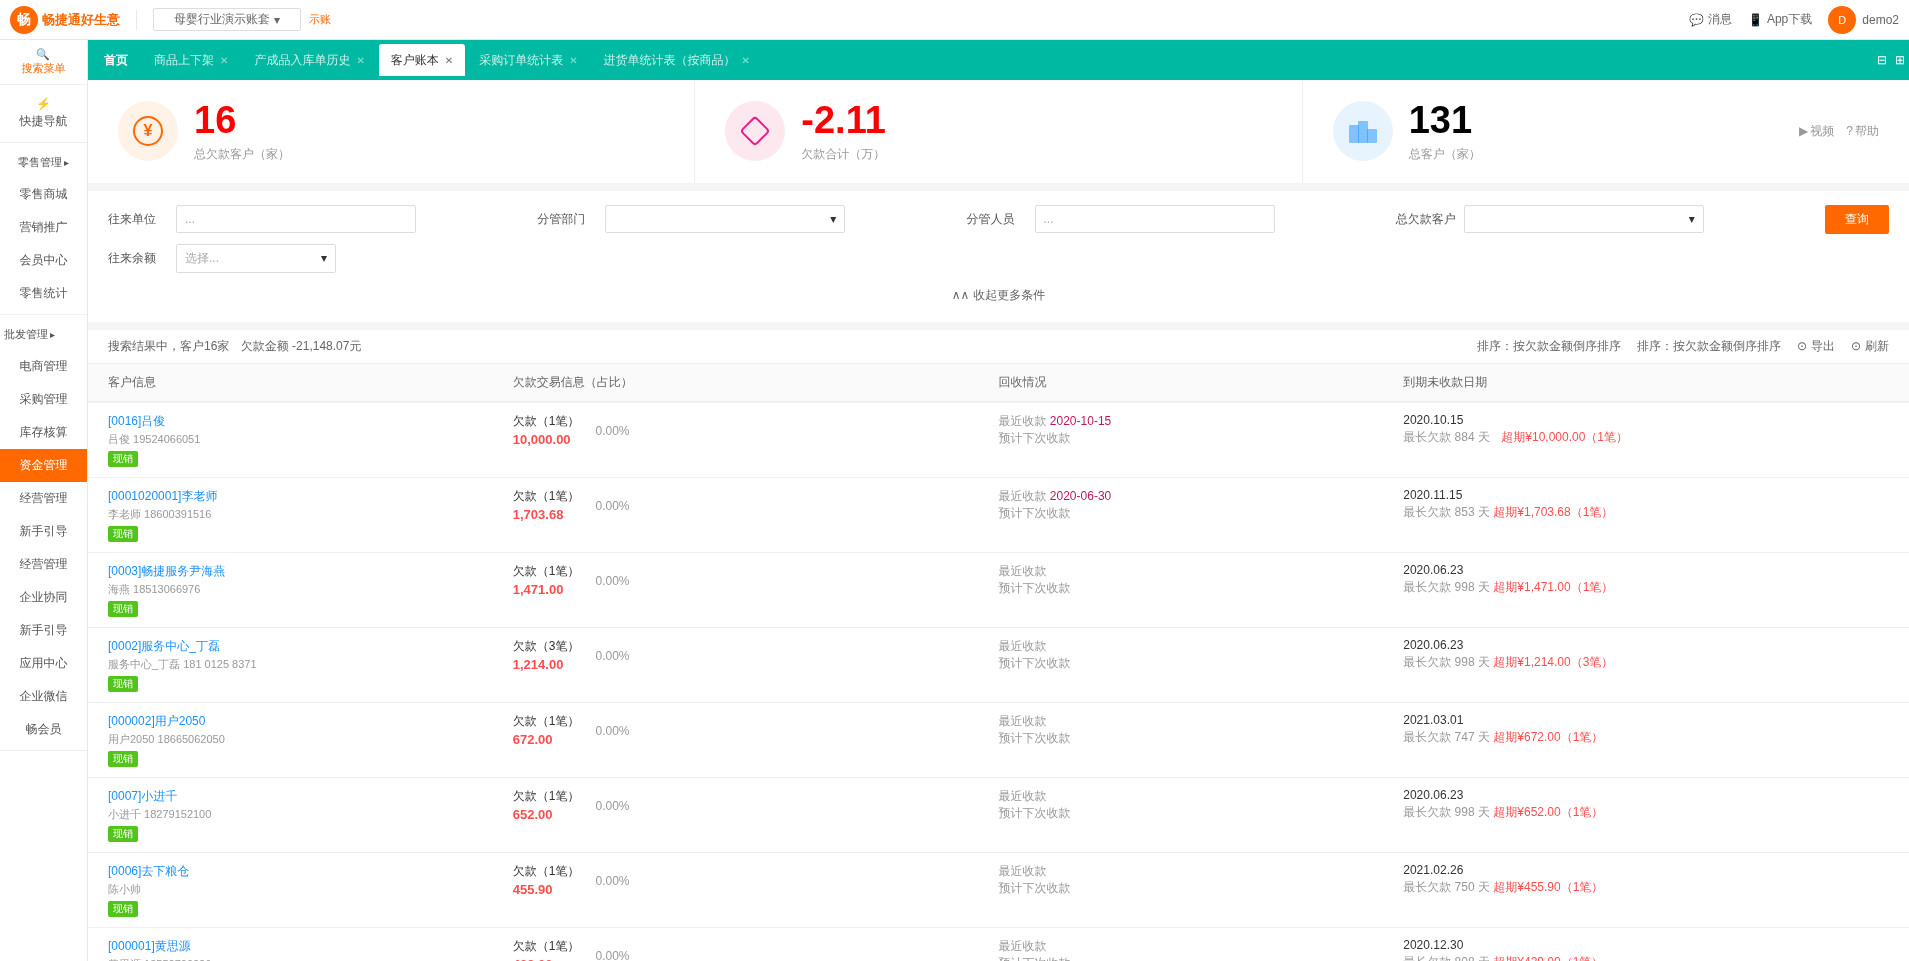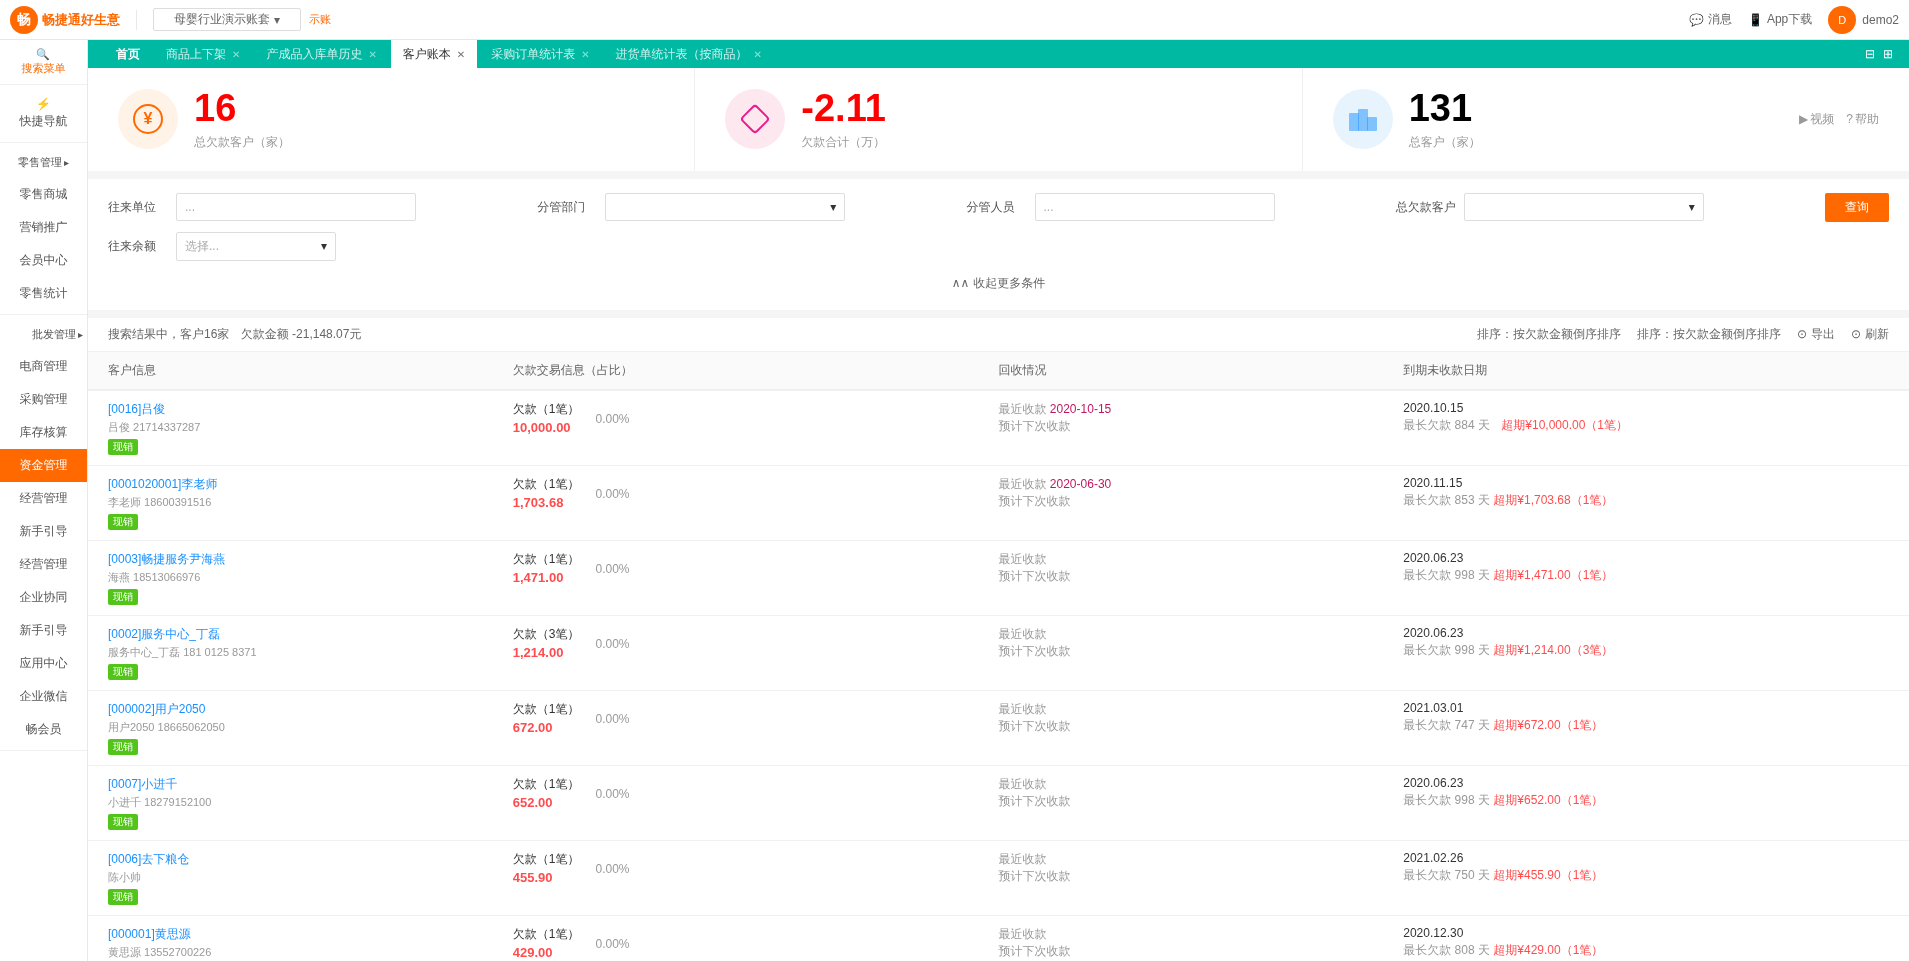"首页" .tab-bar { height: 28px -> 40px; padding: 0 16px -> 0 4px }
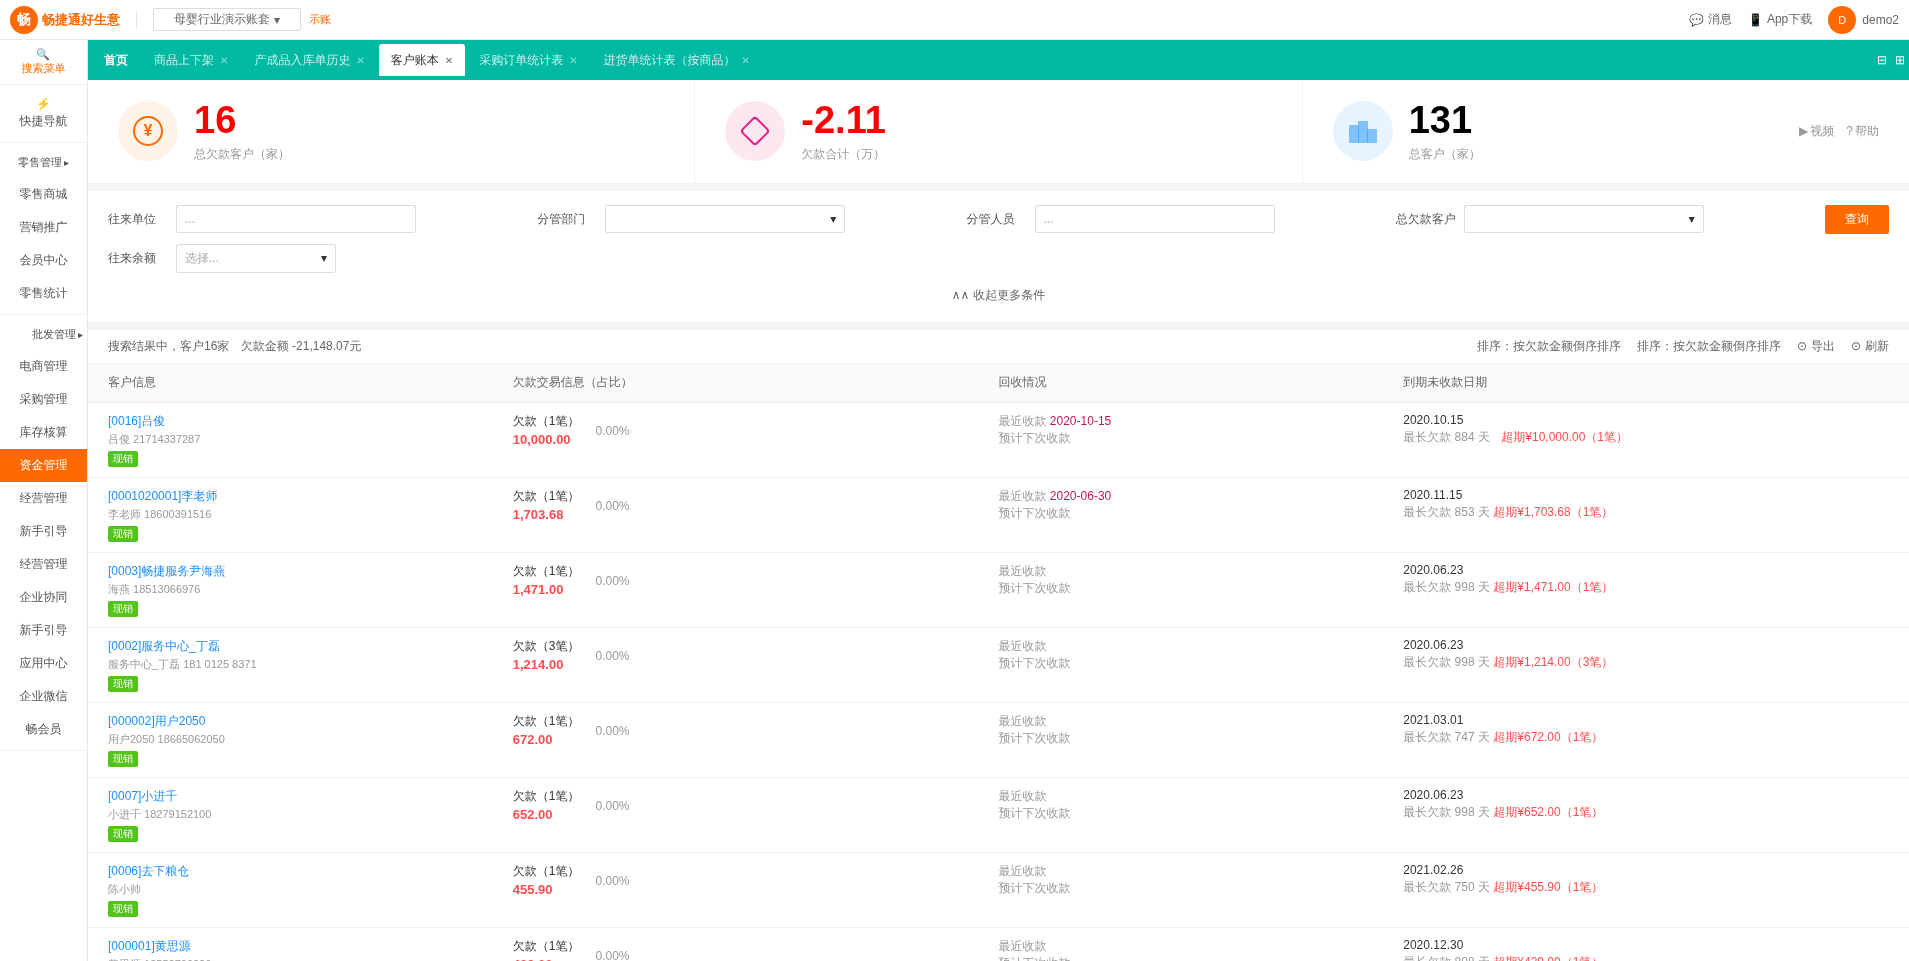"批发管理" div.sidebar-item { justify-content: flex-end -> flex-start }
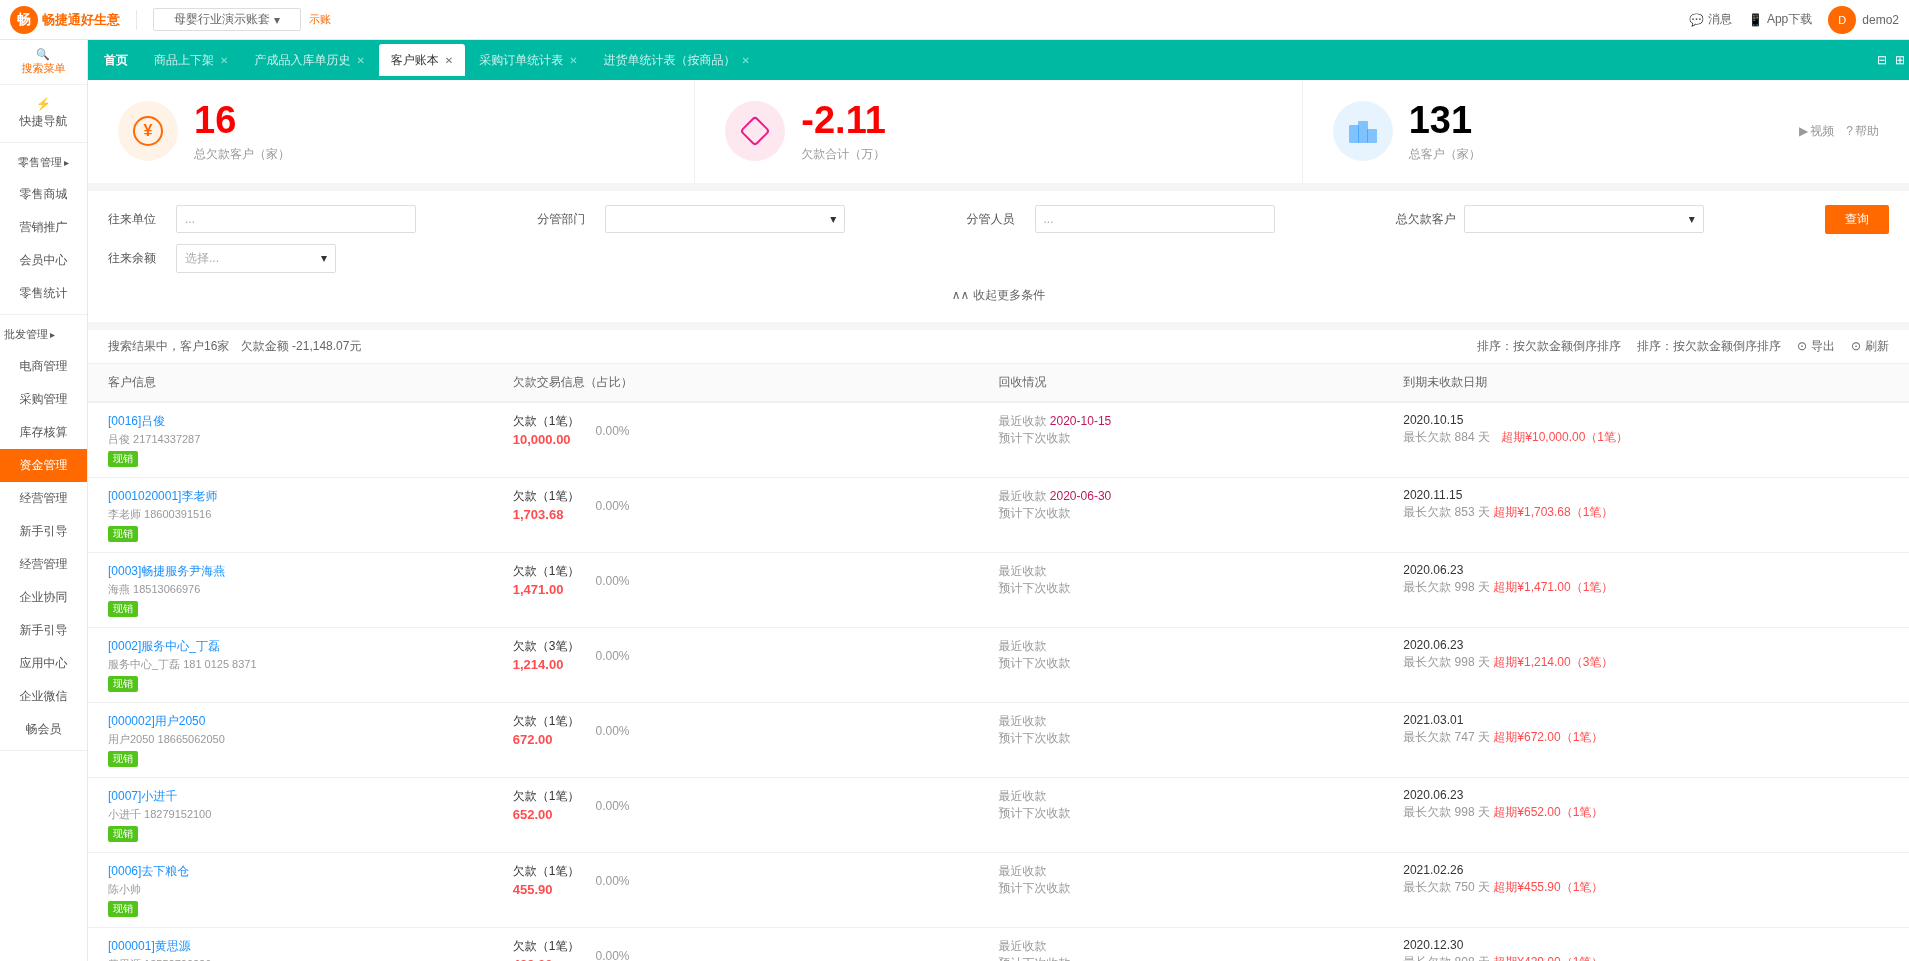"吕俊 21714337287" div.customer-sub { text: 21714337287 -> 19524066051 }
